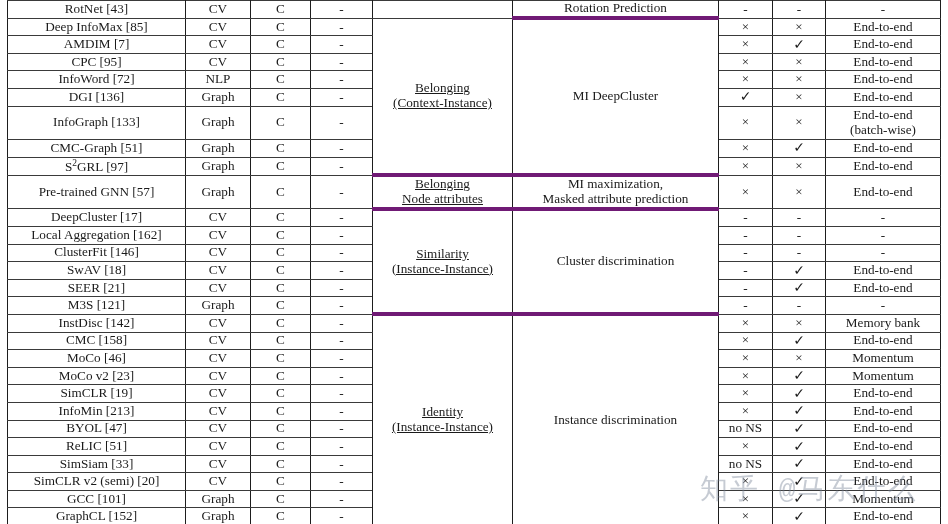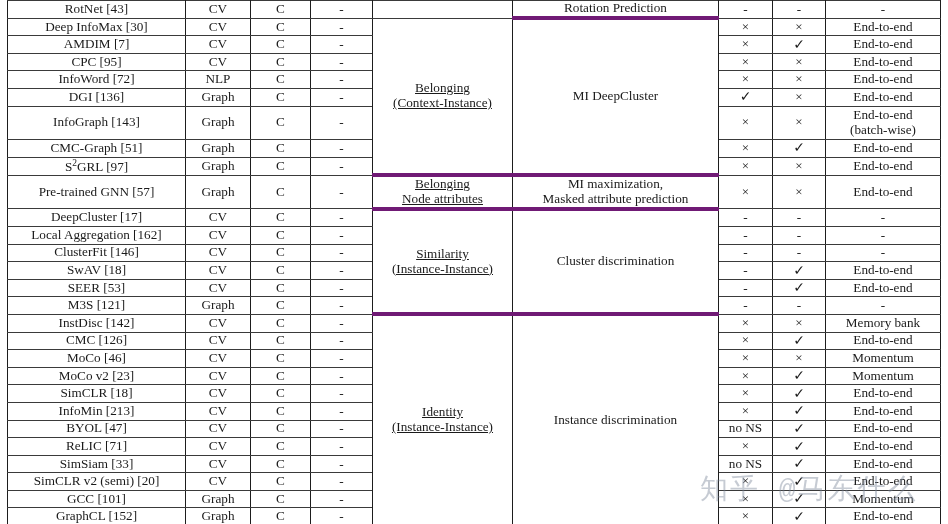"Deep InfoMax [30]" td { text: 30 -> 85 }
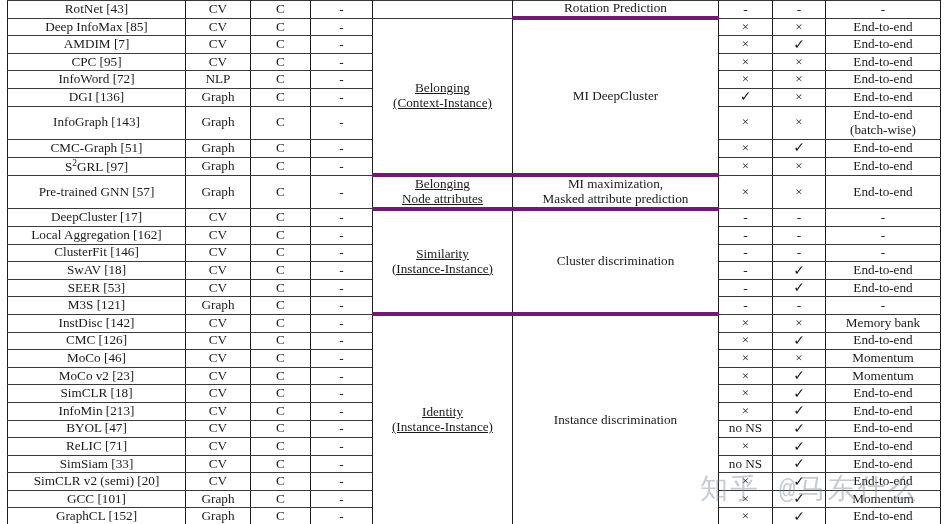"InfoGraph [143]" td { text: 143 -> 133 }
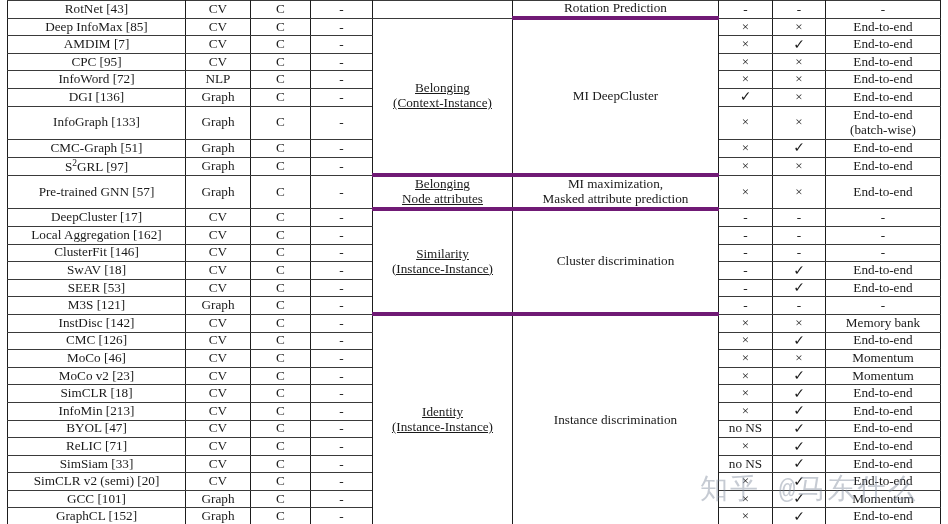"SEER [53]" td { text: 53 -> 21 }
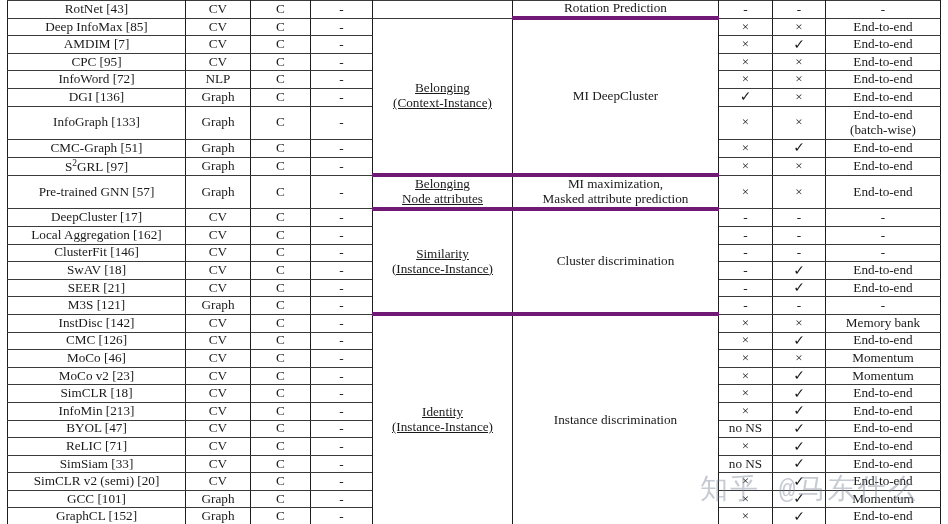"CMC [126]" td { text: 126 -> 158 }
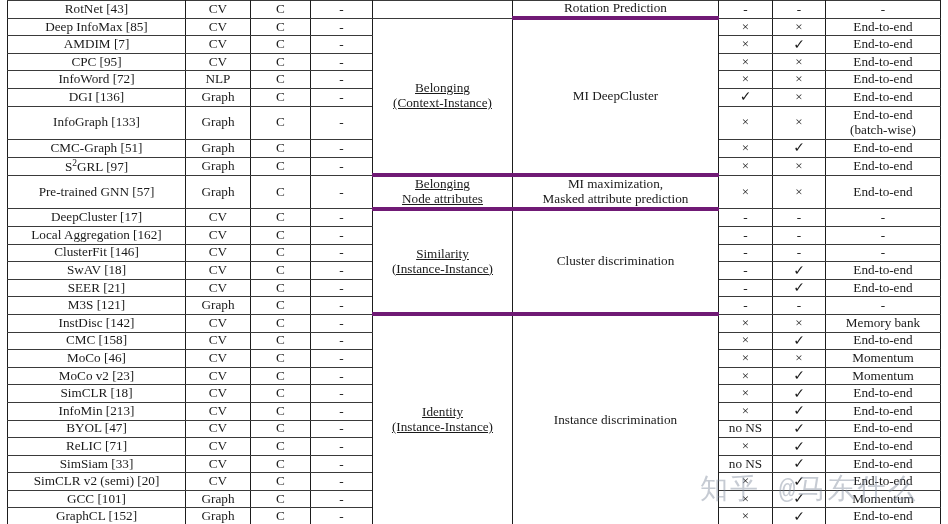"SimCLR [18]" td { text: 18 -> 19 }
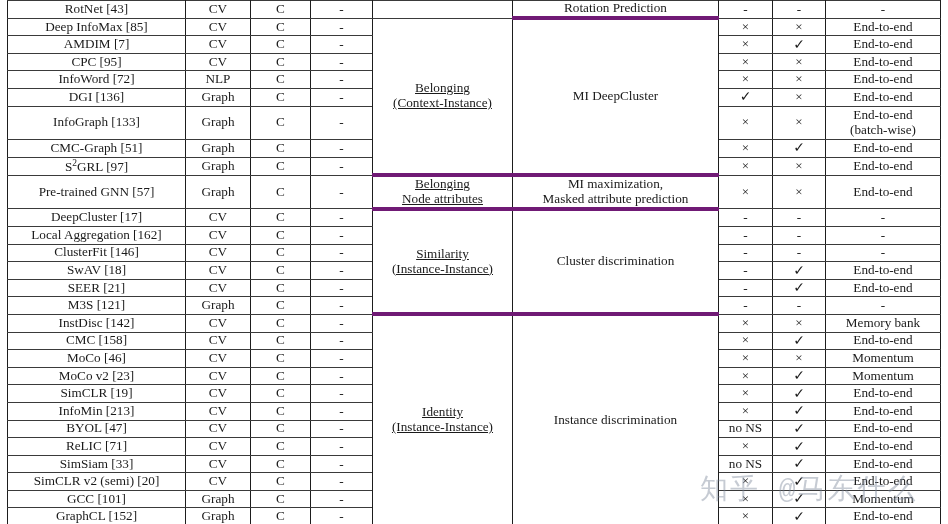"ReLIC [71]" td { text: 71 -> 51 }
